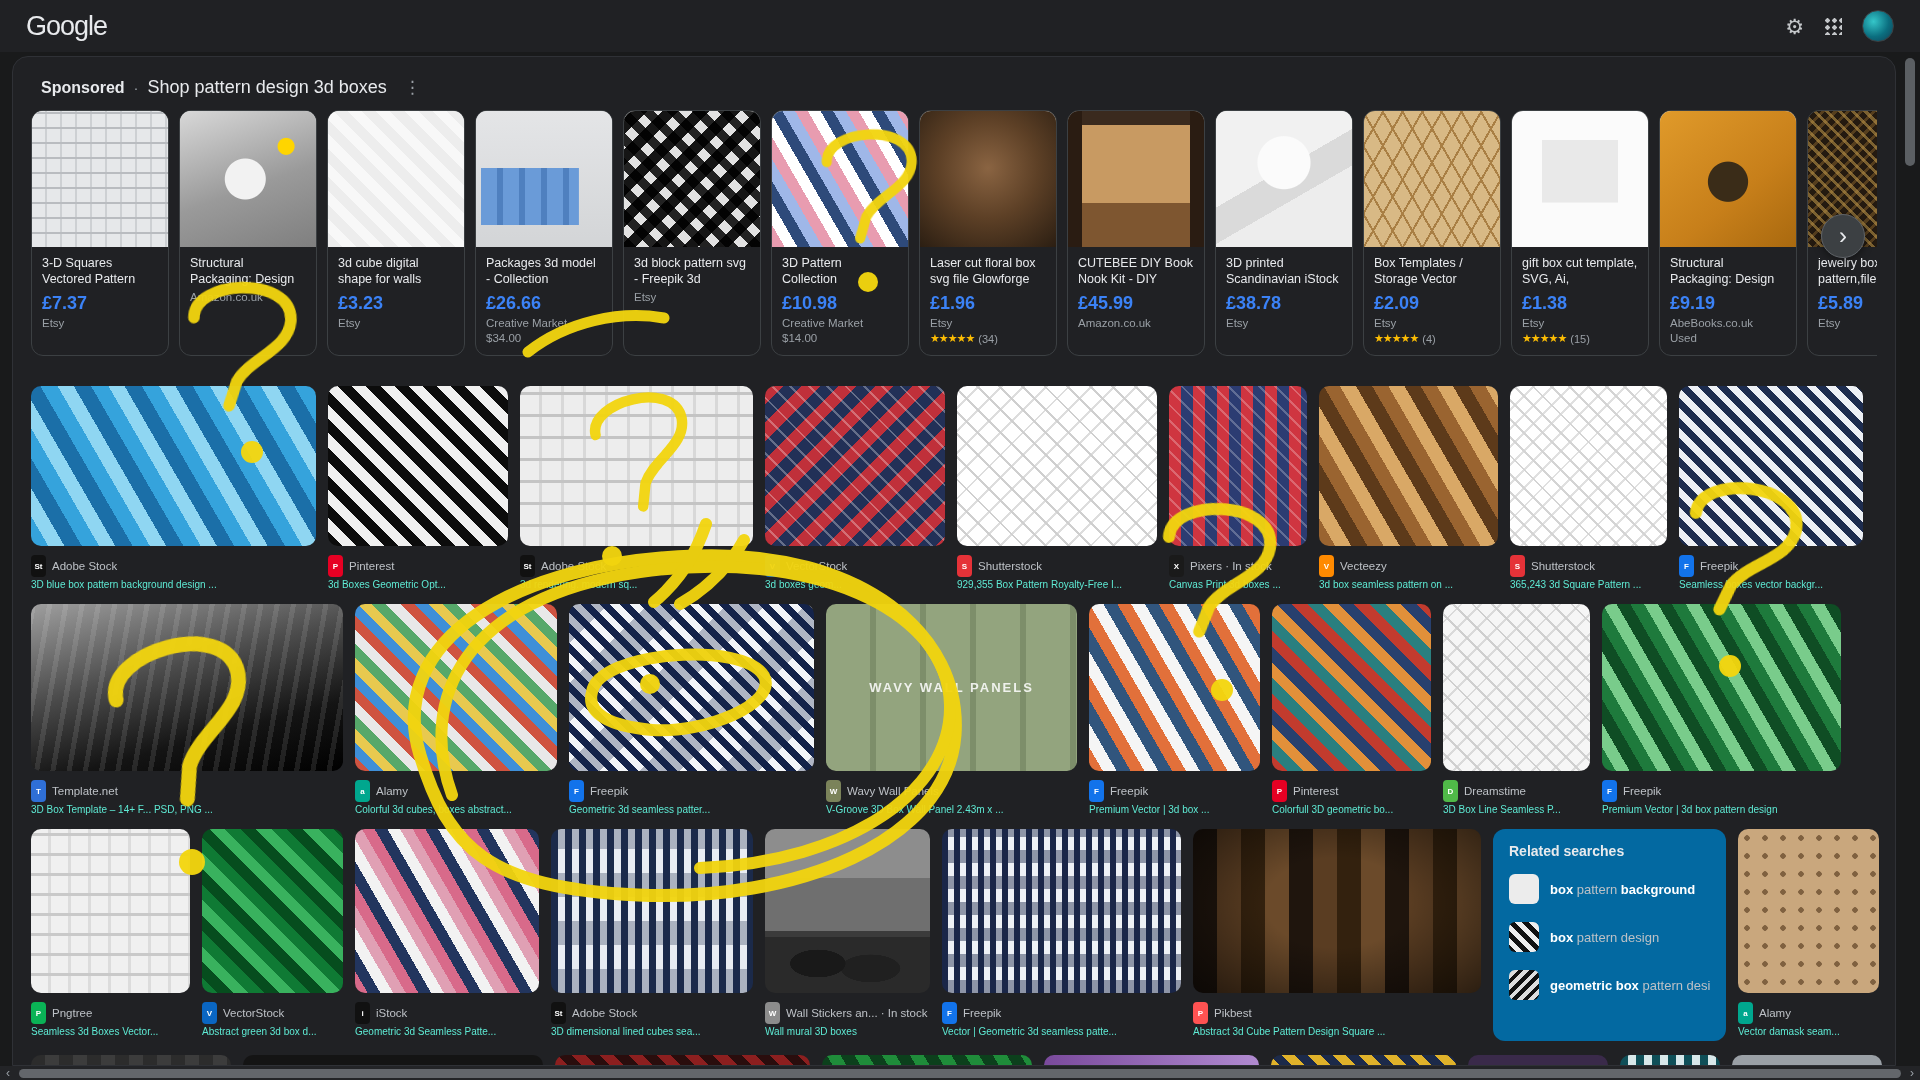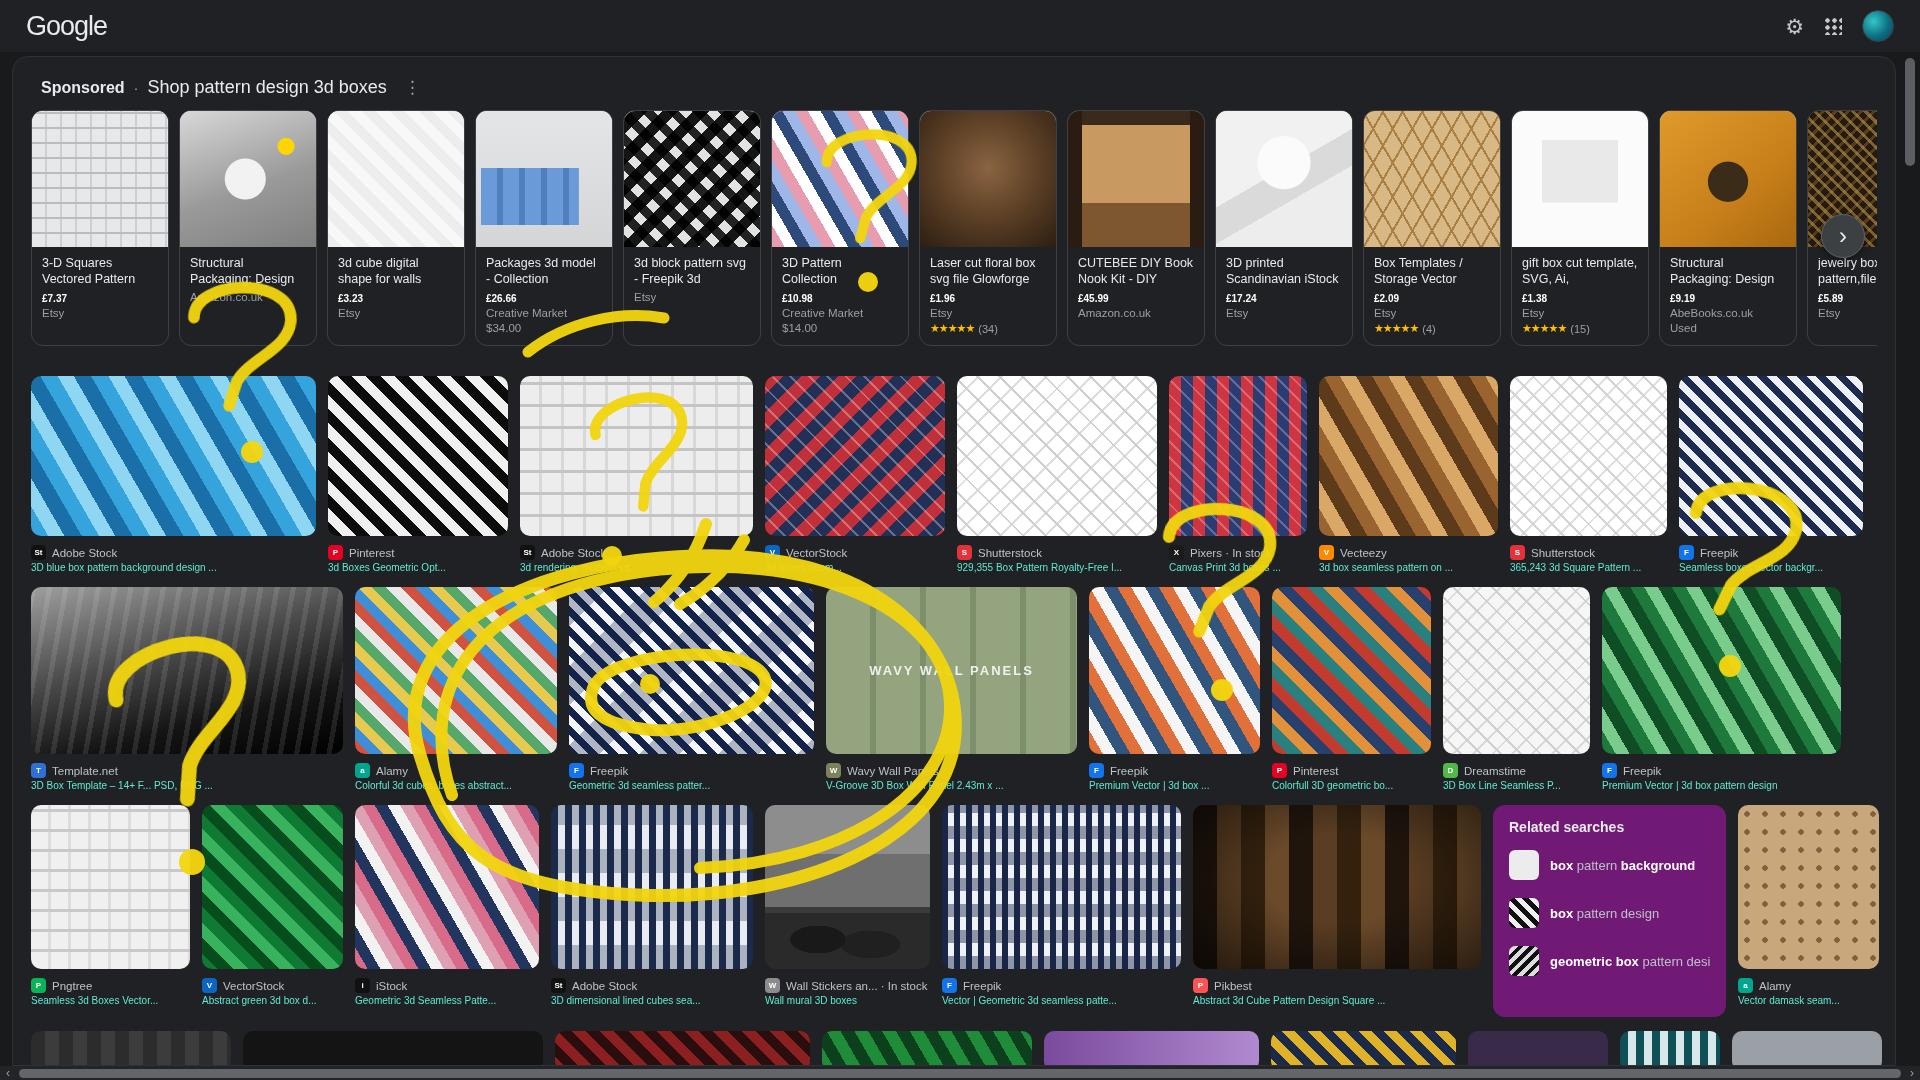"£7.37" .pprice { color: #ffffff -> #3b82f6; font-size: 10px -> 18px }
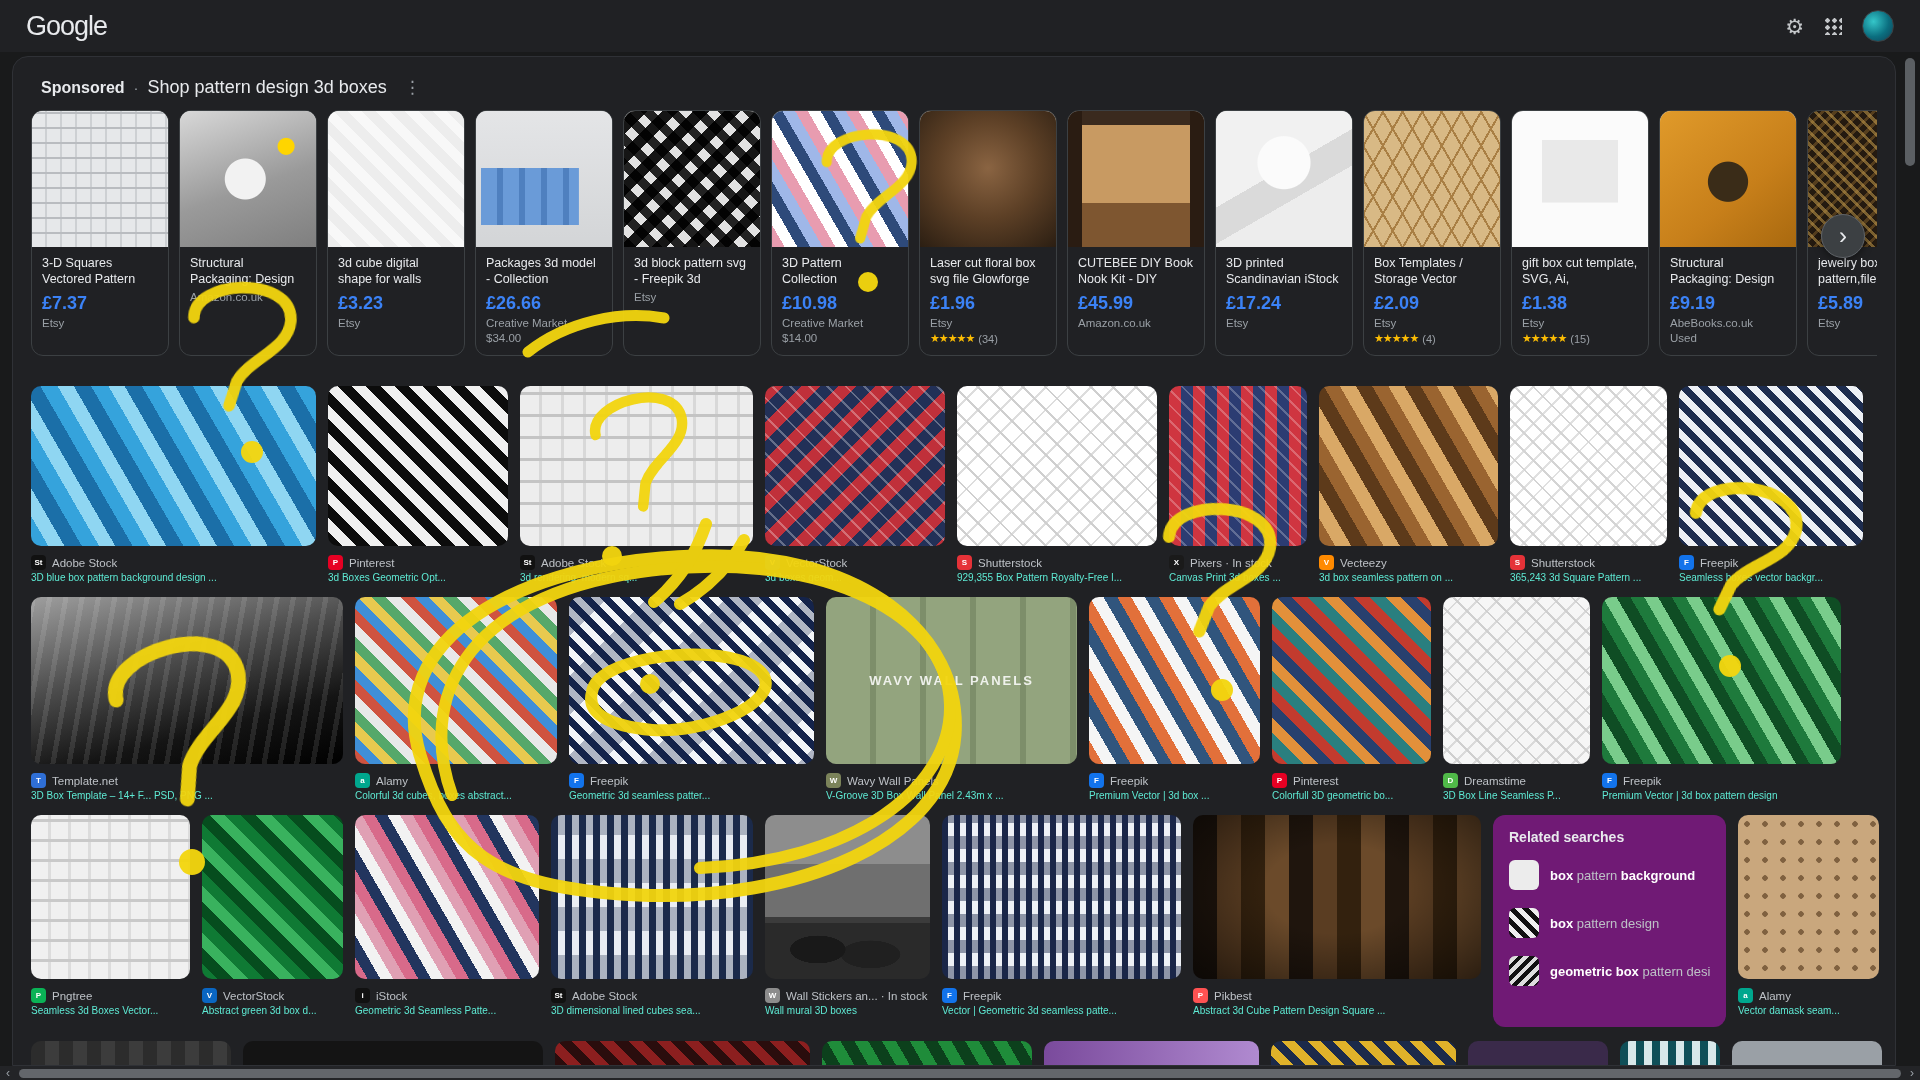"£17.24" div.pprice { text: £17.24 -> £38.78 }
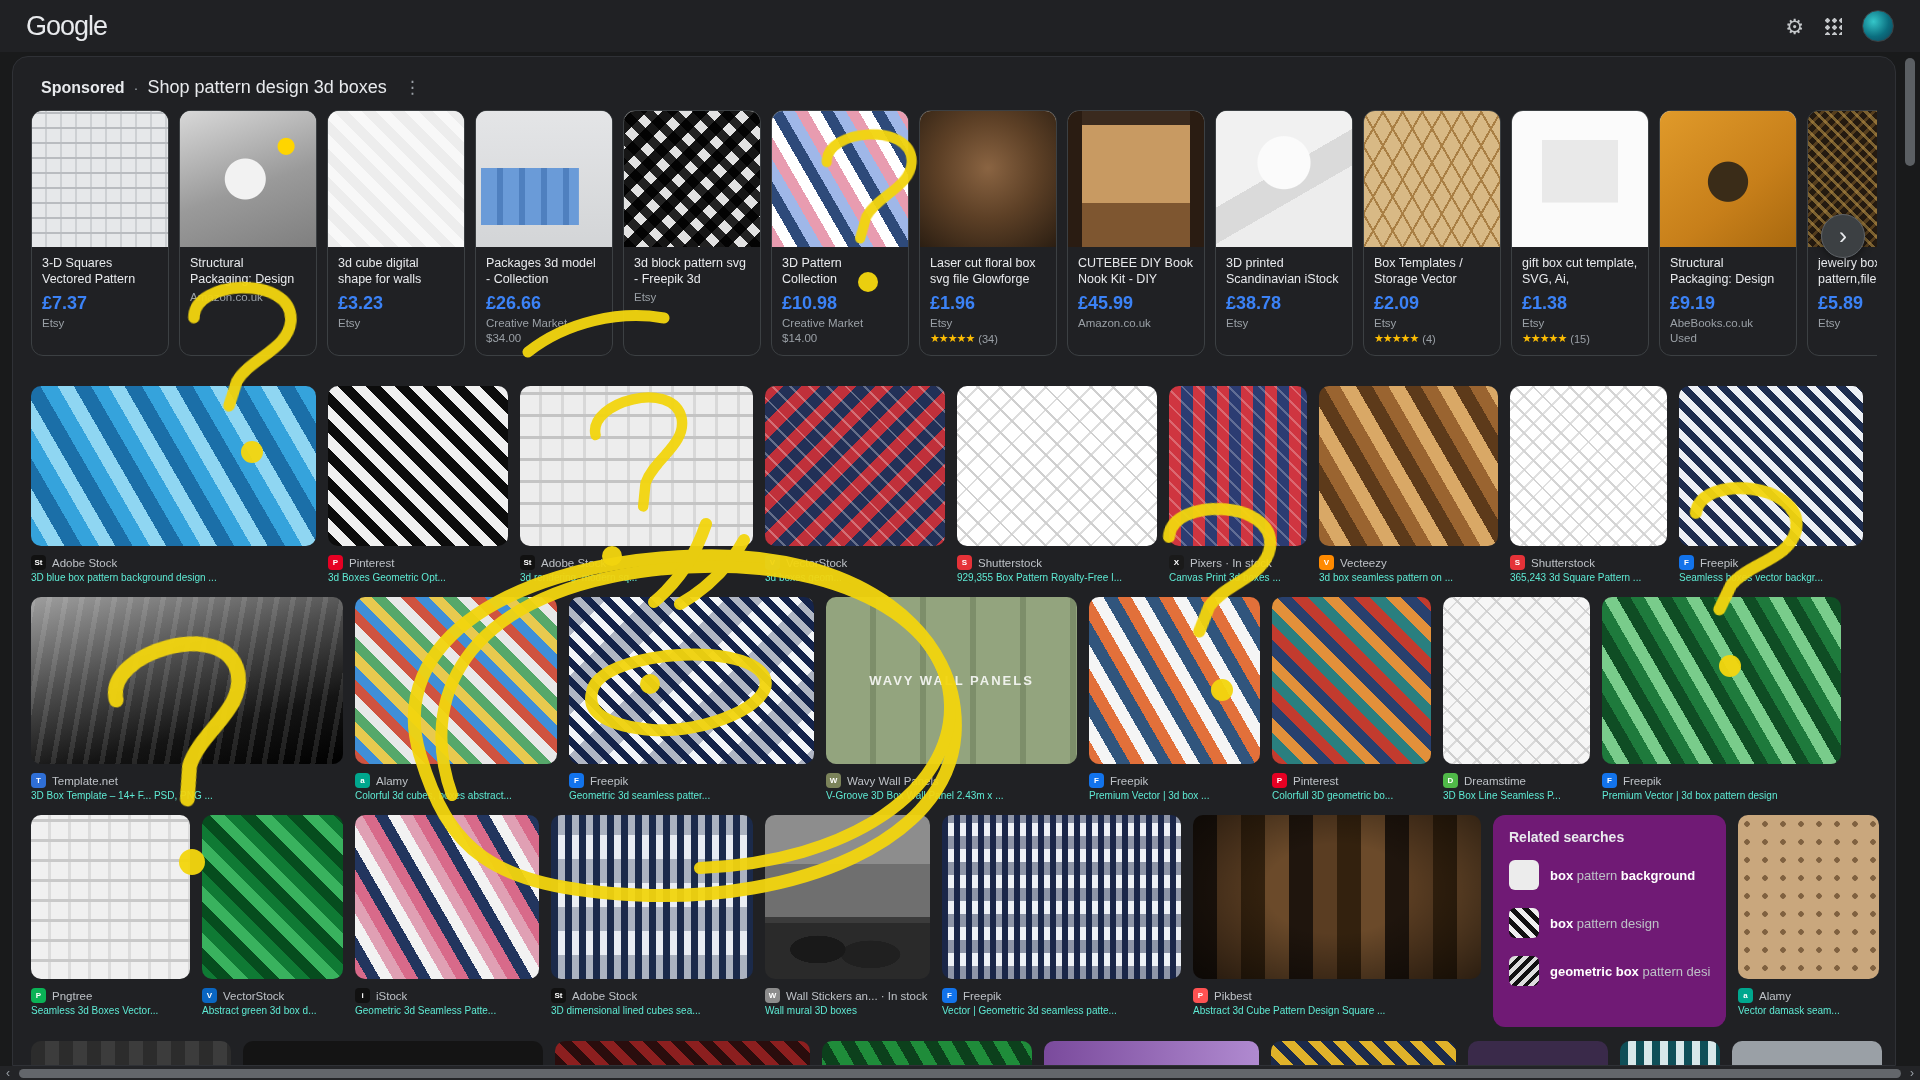"St" .fav { height: 15px -> 22px }
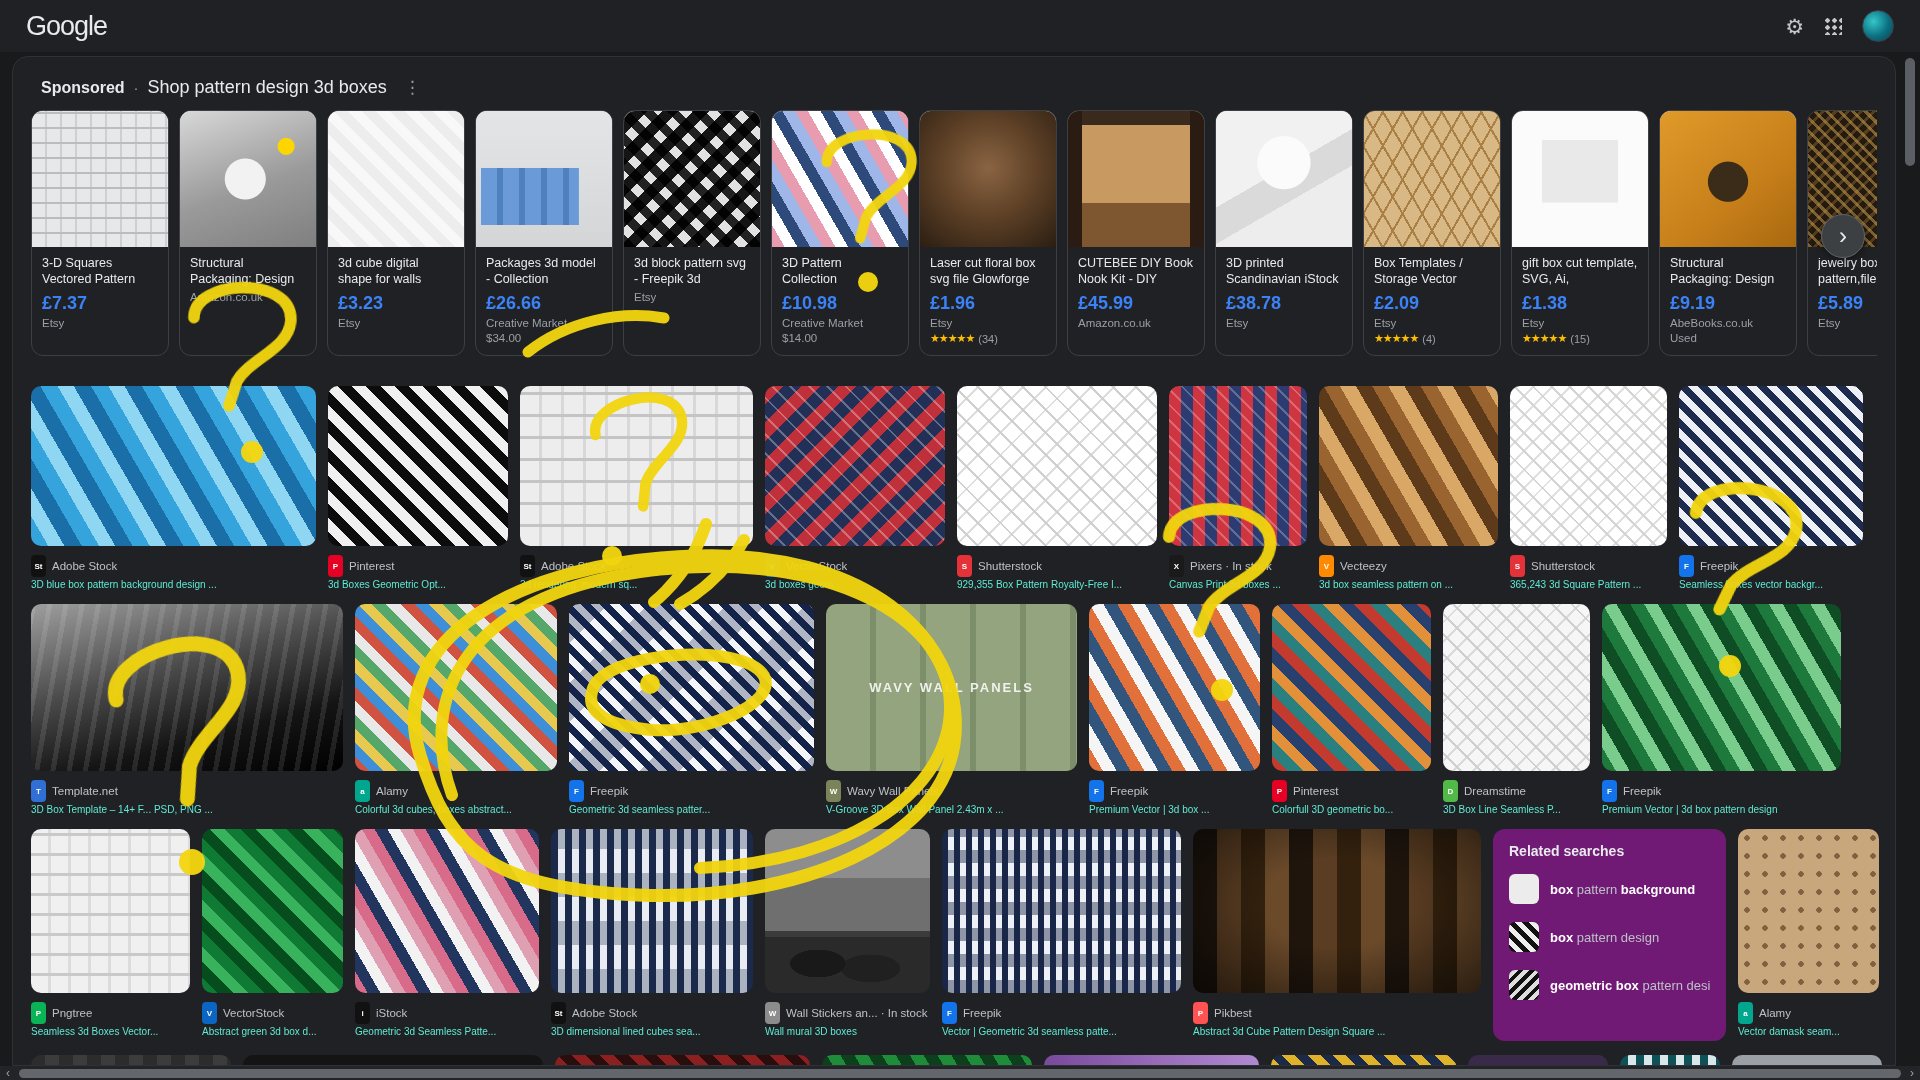"Related searches" .related { background: #701a75 -> #0369a1 }
